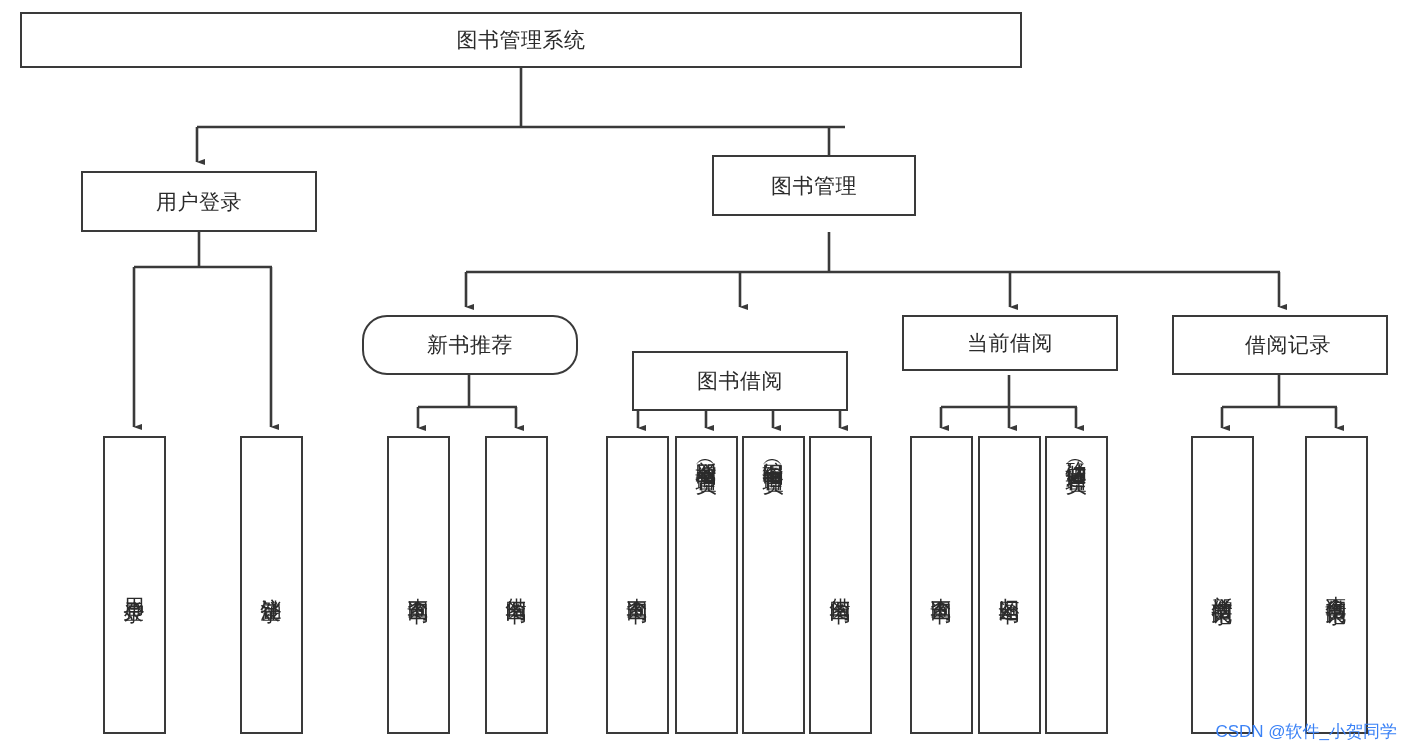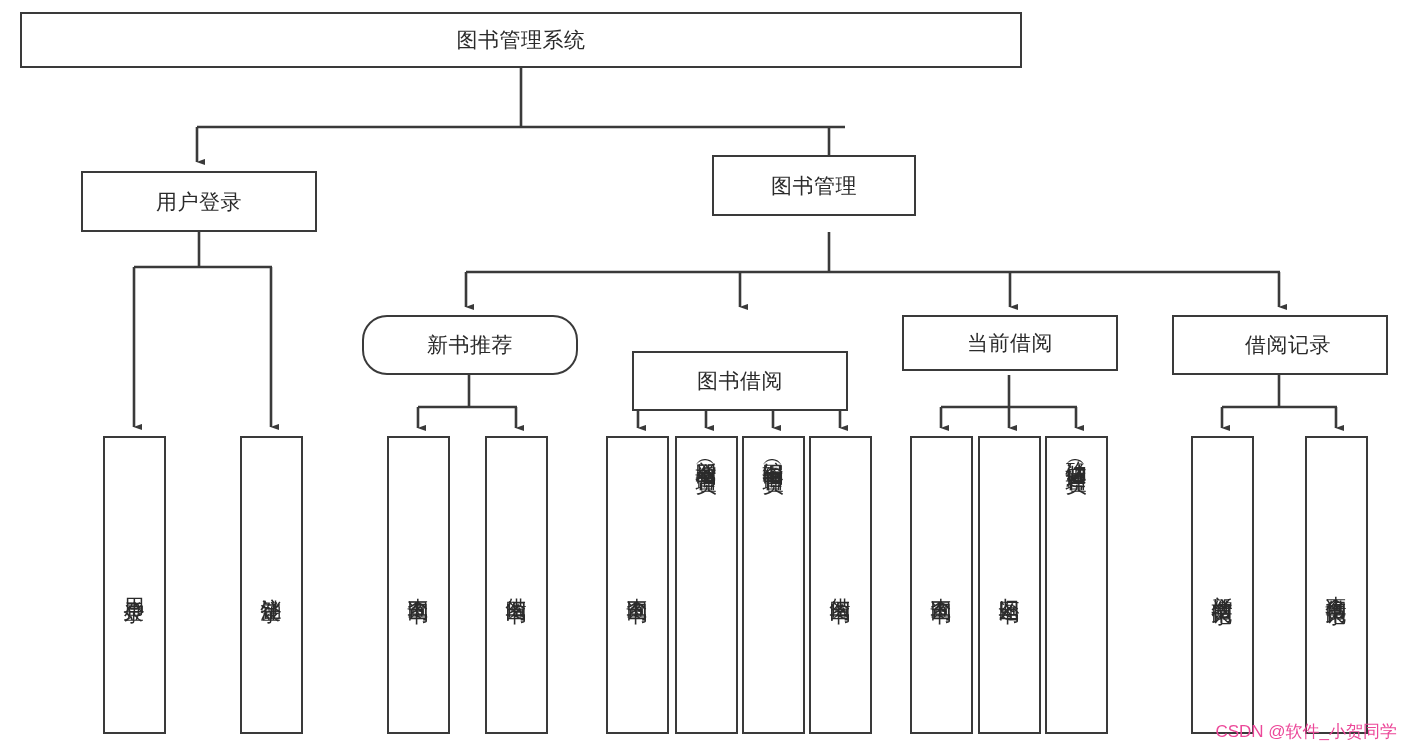"CSDN @软件_小贺同学" #watermark { color: #ec4899 -> #3b82f6 }
